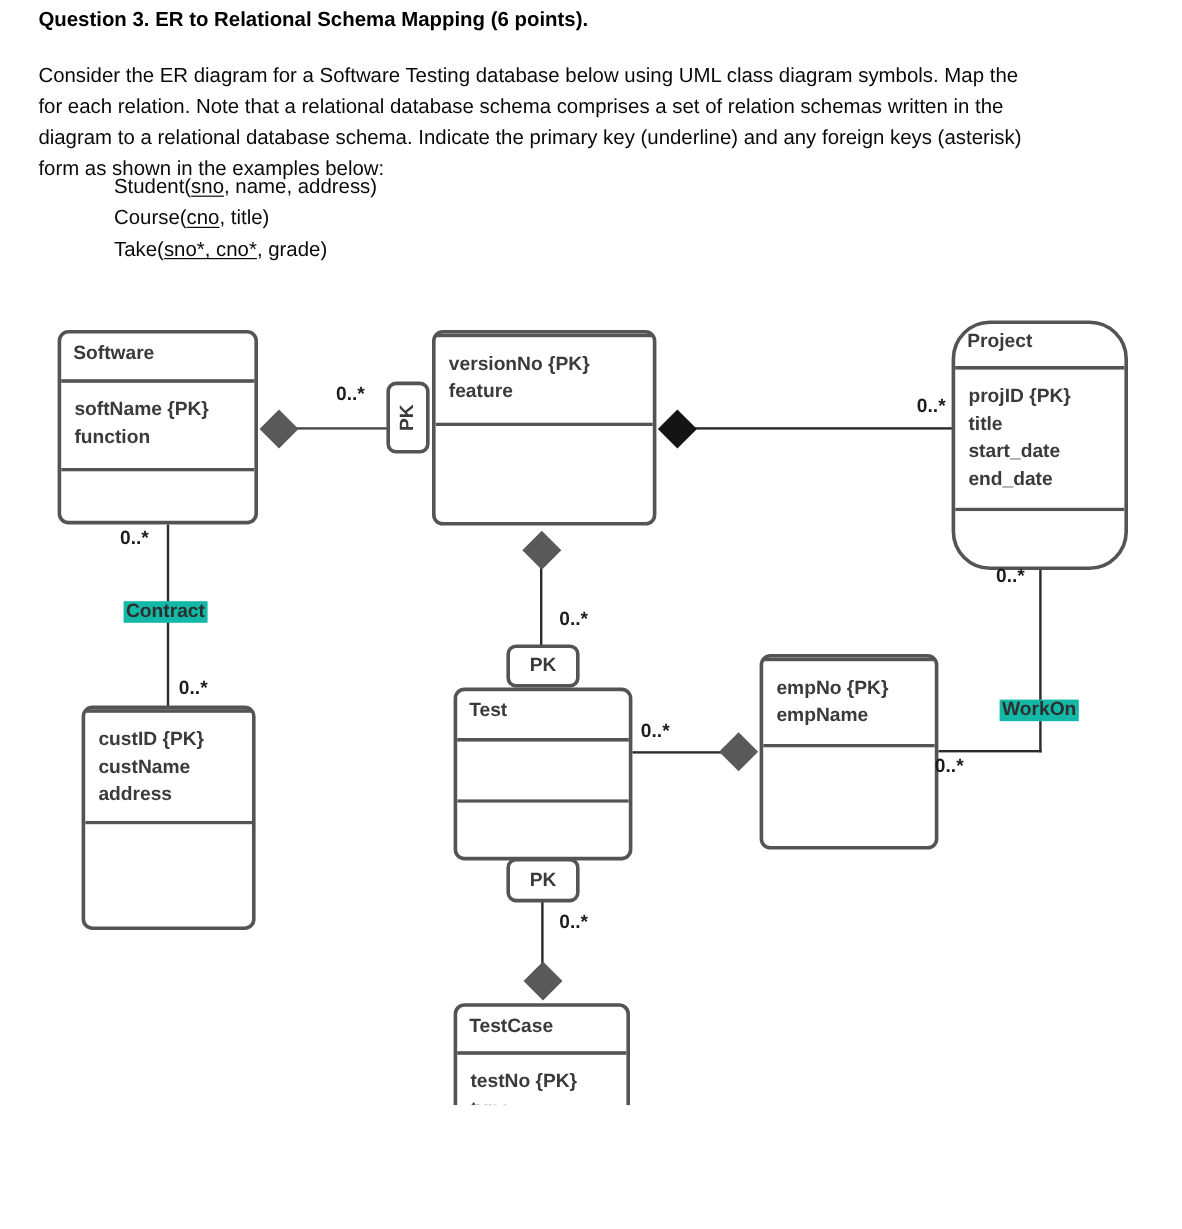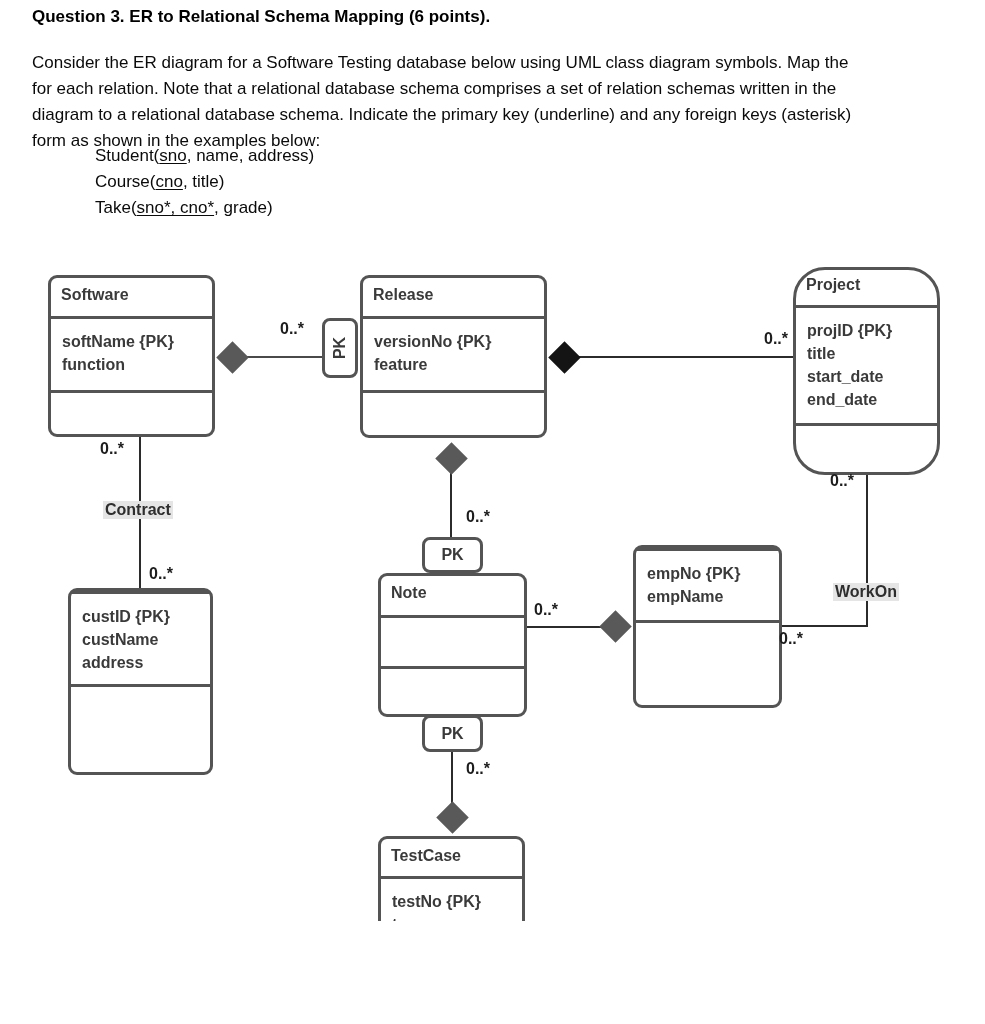"Release" div.e-title { html: <div>Release</div> -> none }
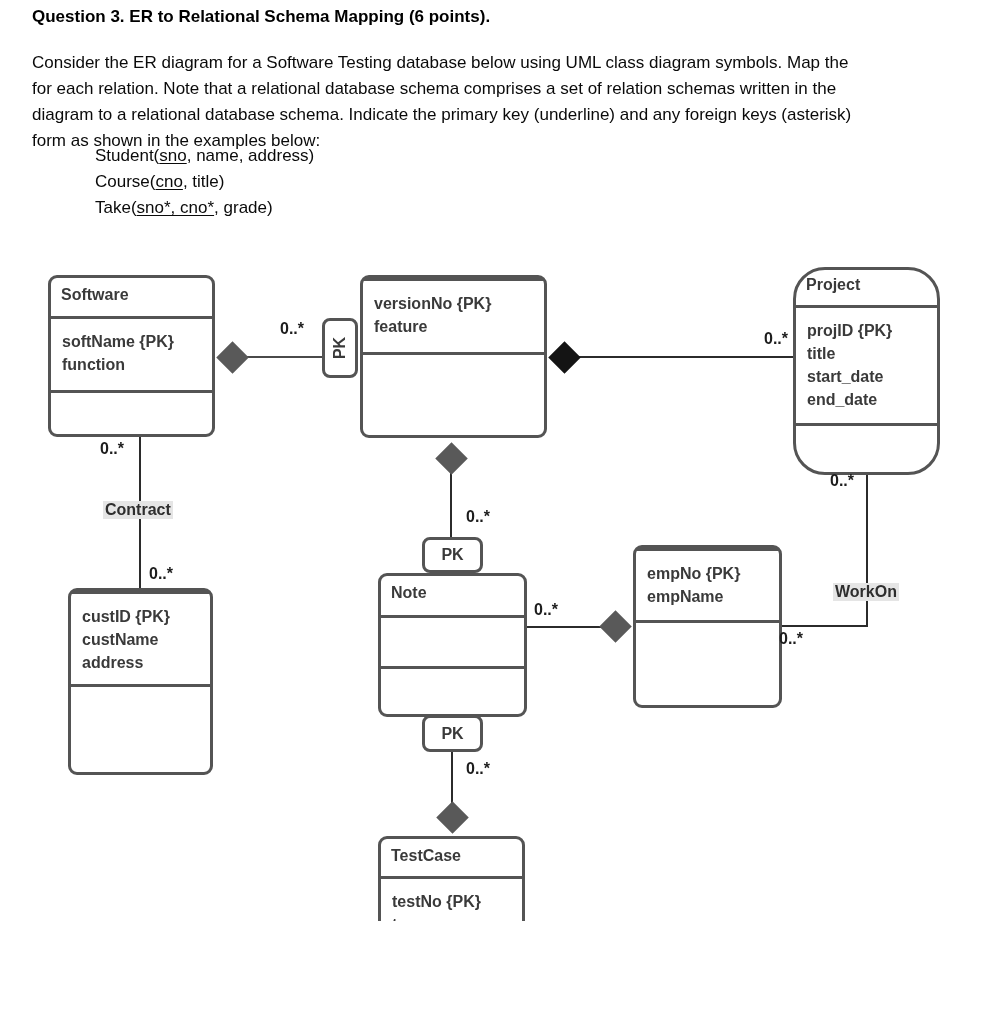"Contract" .rlabel { background: #e5e5e5 -> #14b8a6 }
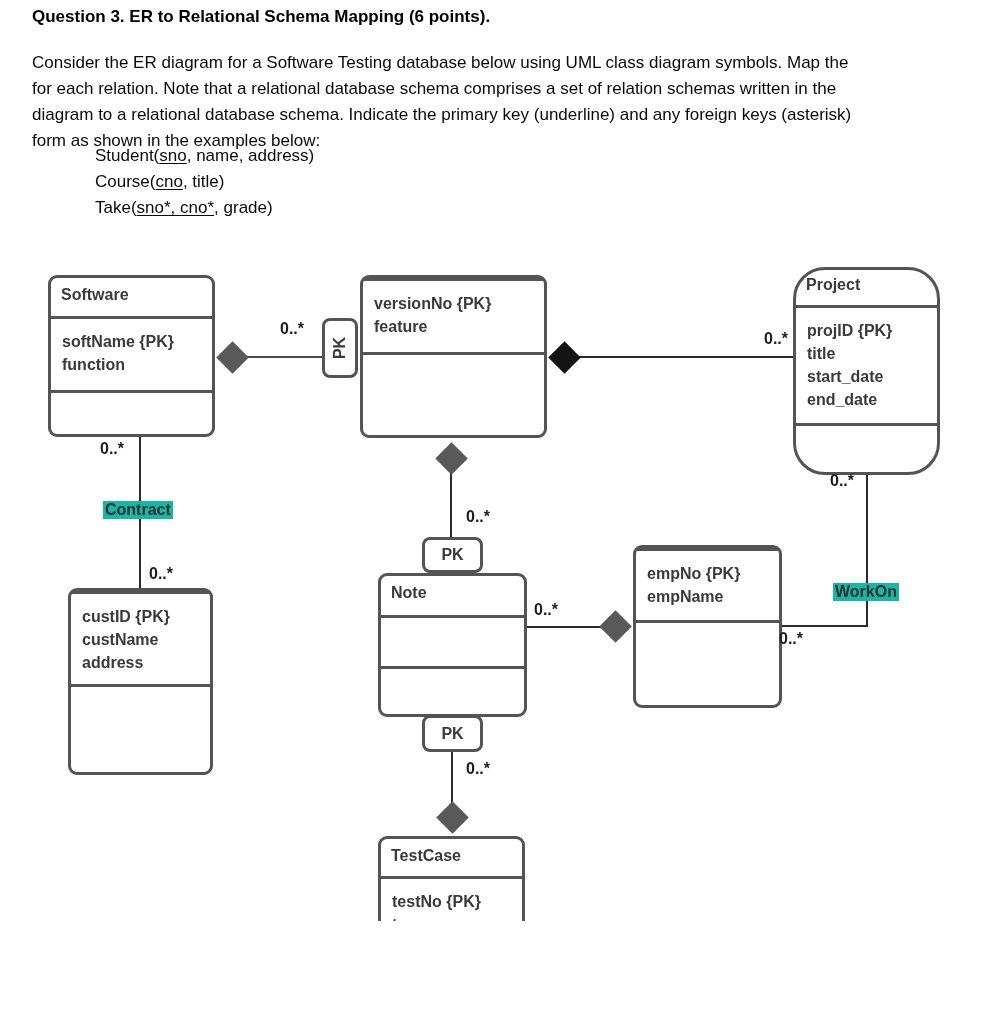"Note" div.e-title { text: Note -> Test }
